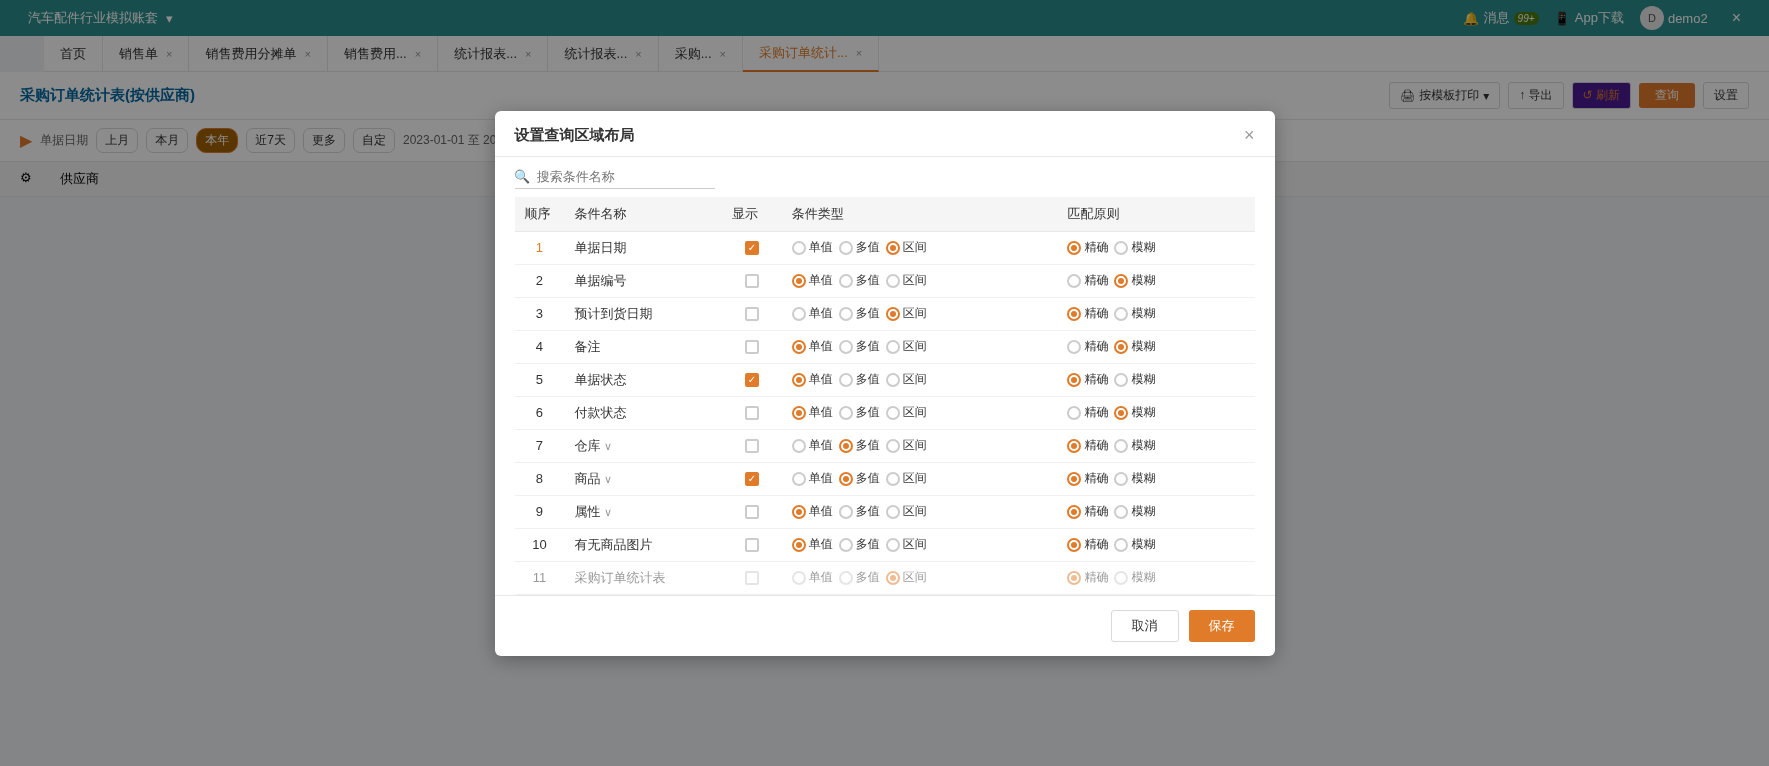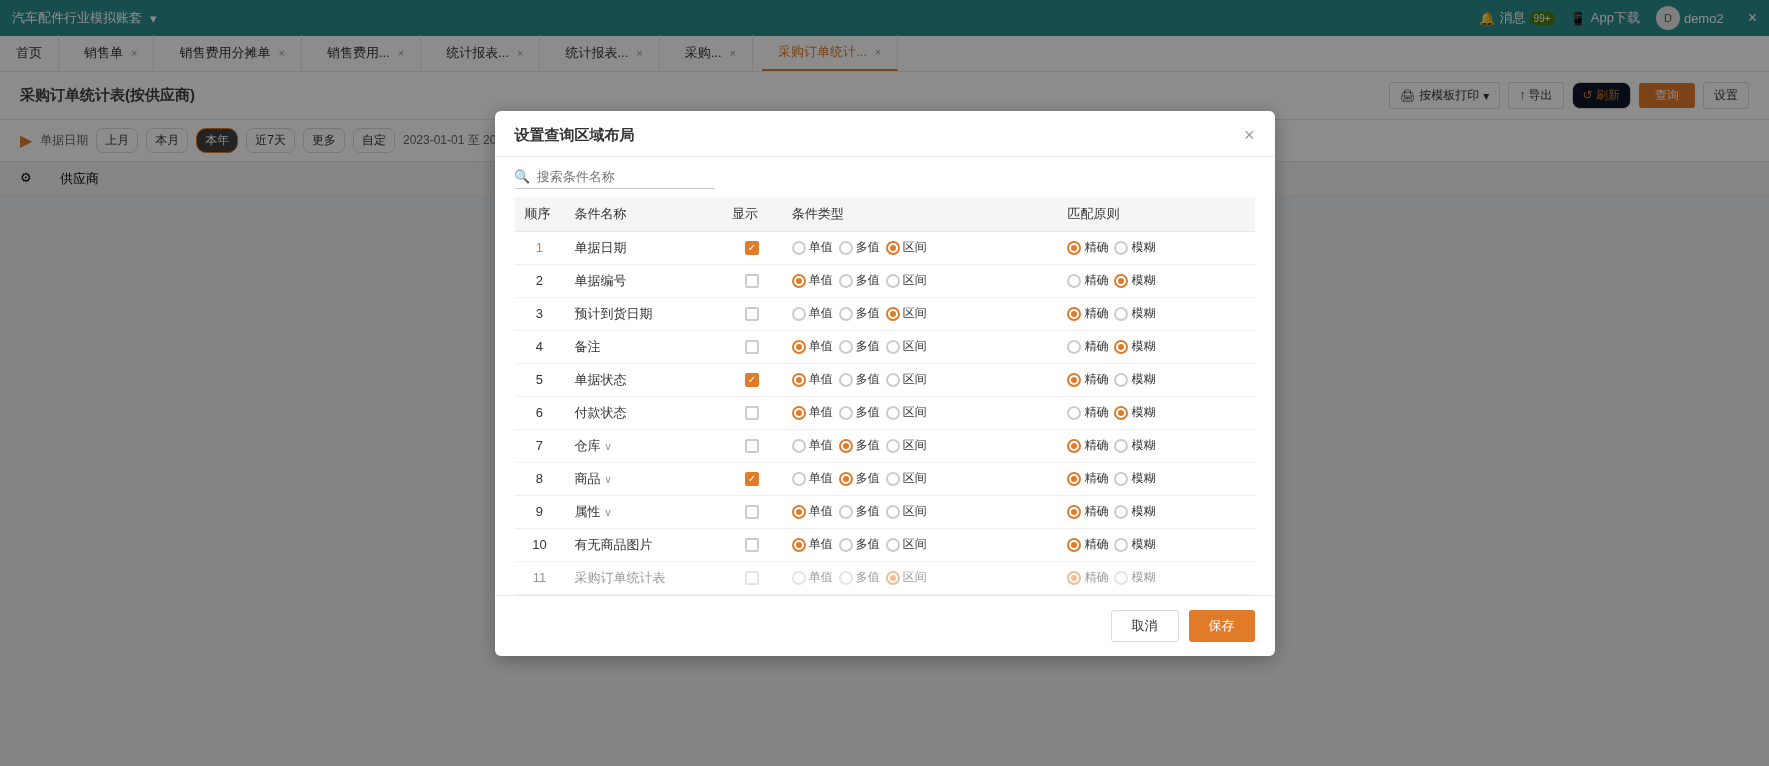"汽车配件行业模拟账套" .top-nav { padding: 0 12px -> 0 28px }
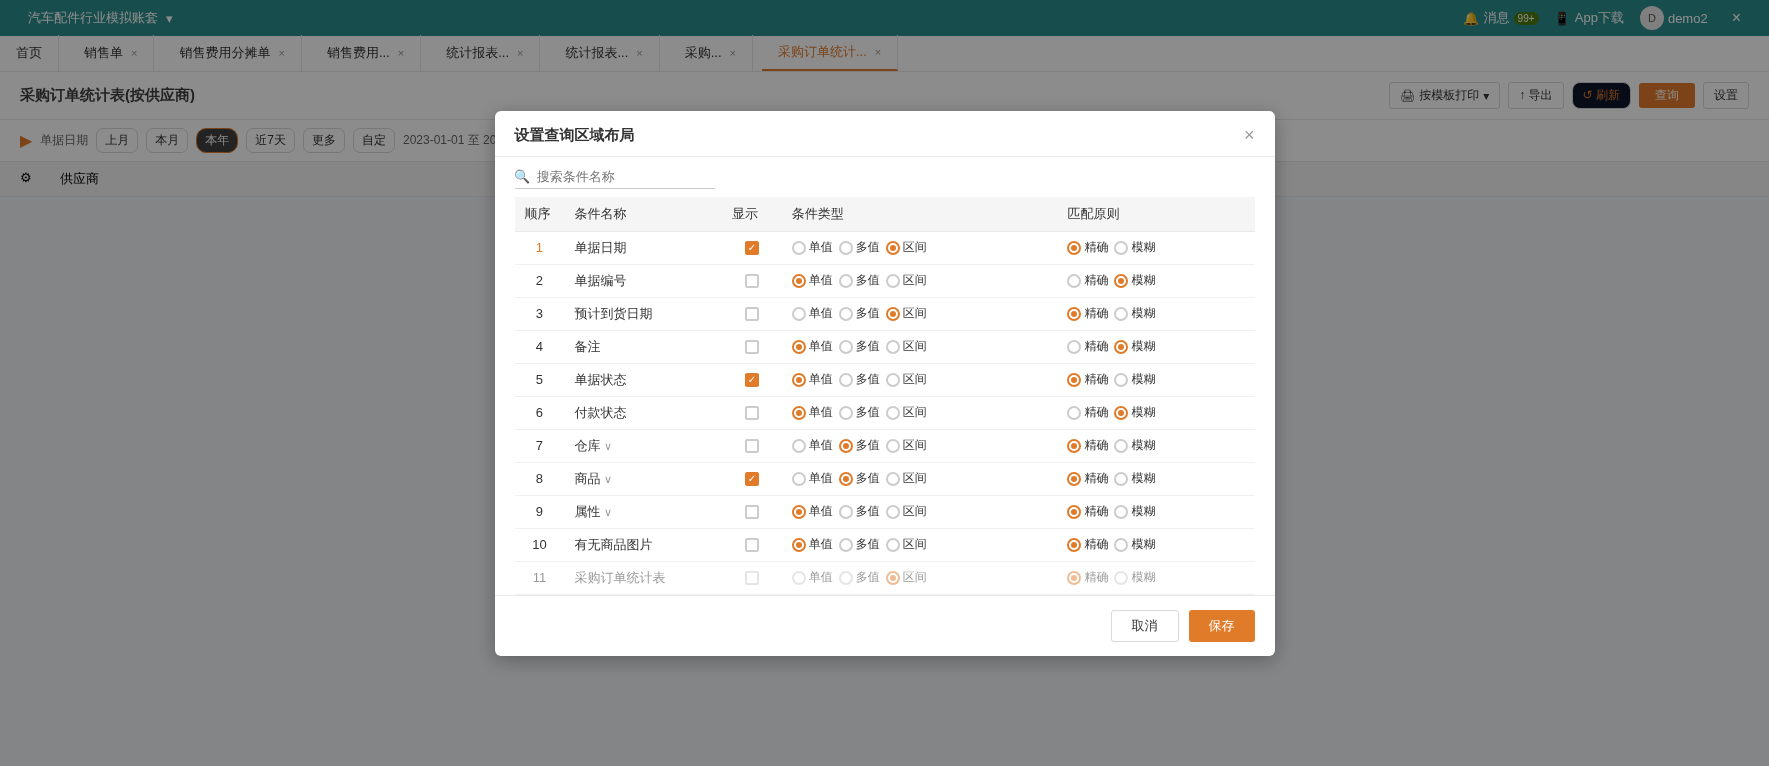"99+" .badge { font-style: none -> italic }
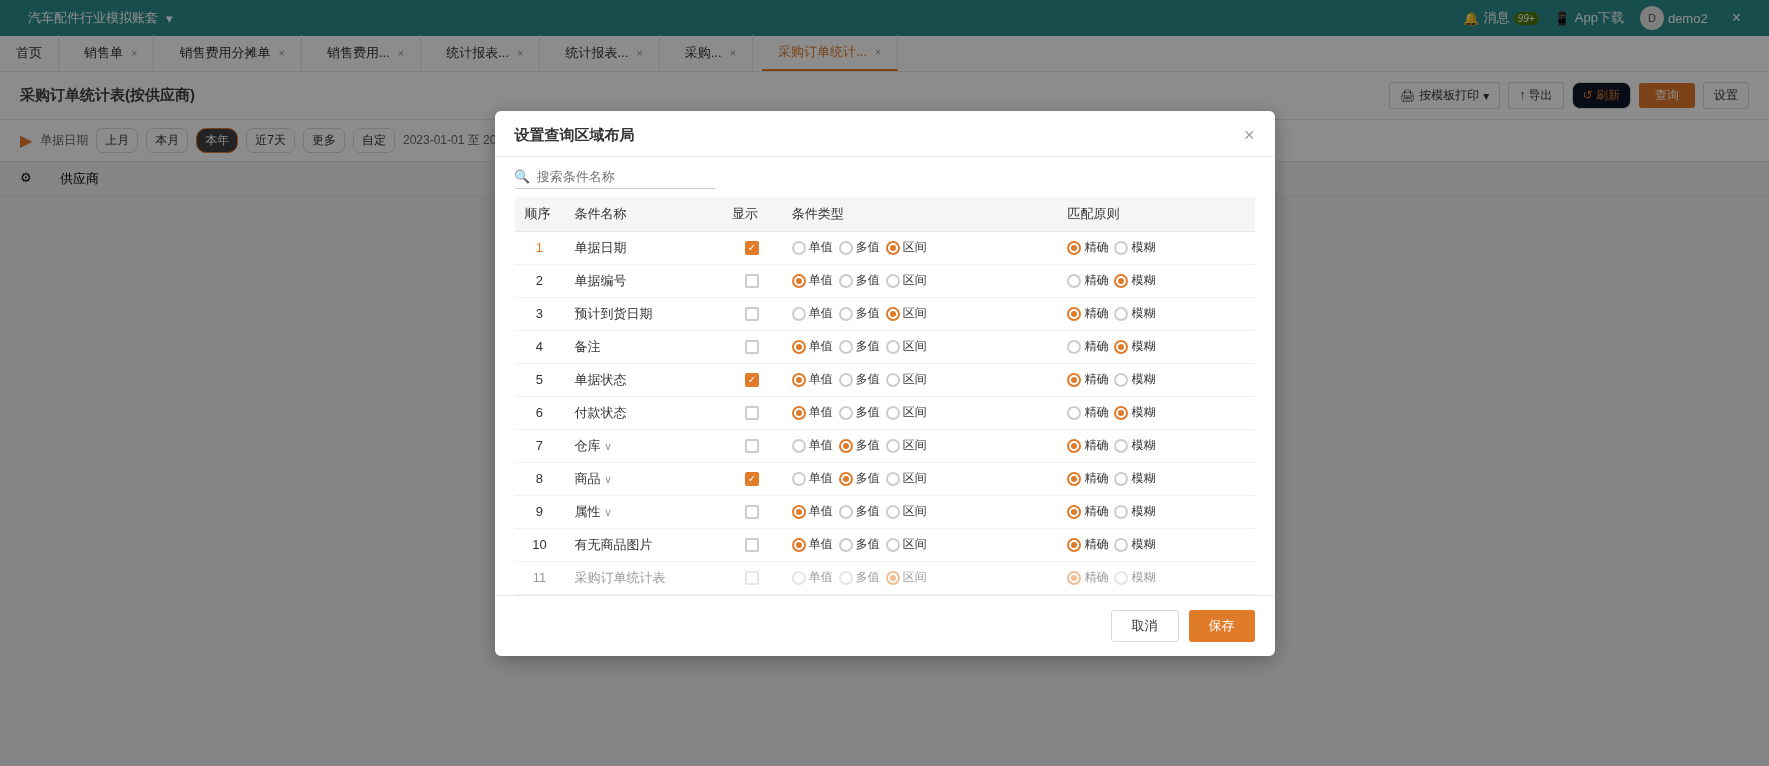"首页" .tab-bar { align-items: flex-end -> center; gap: 9px -> 0; margin-left: none -> 44px }
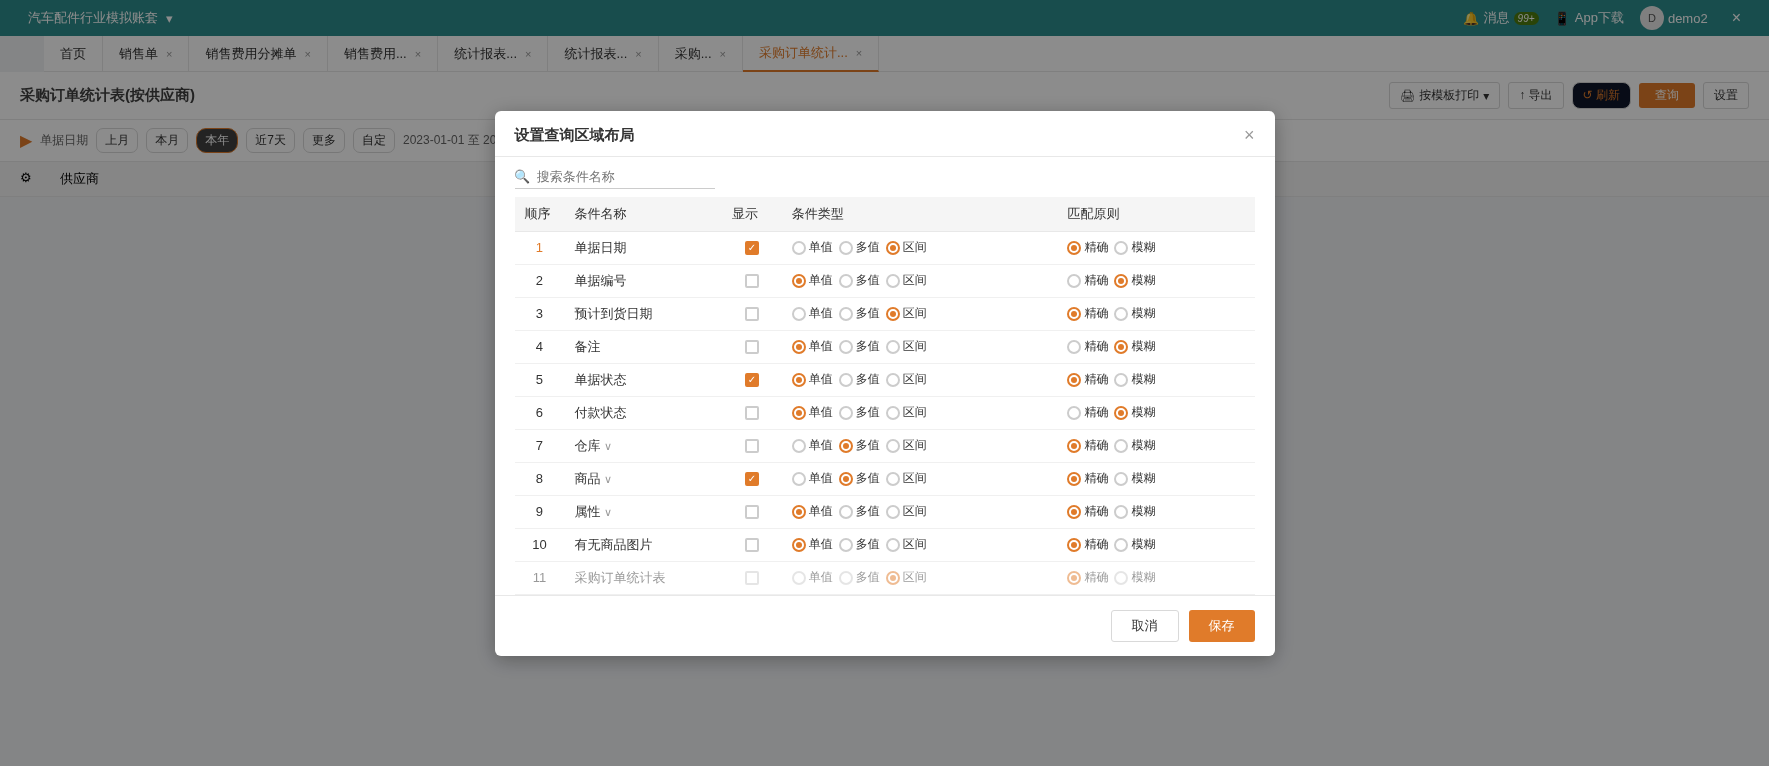"采购订单统计表(按供应商)" .page-title { color: #404040 -> #0369a1 }
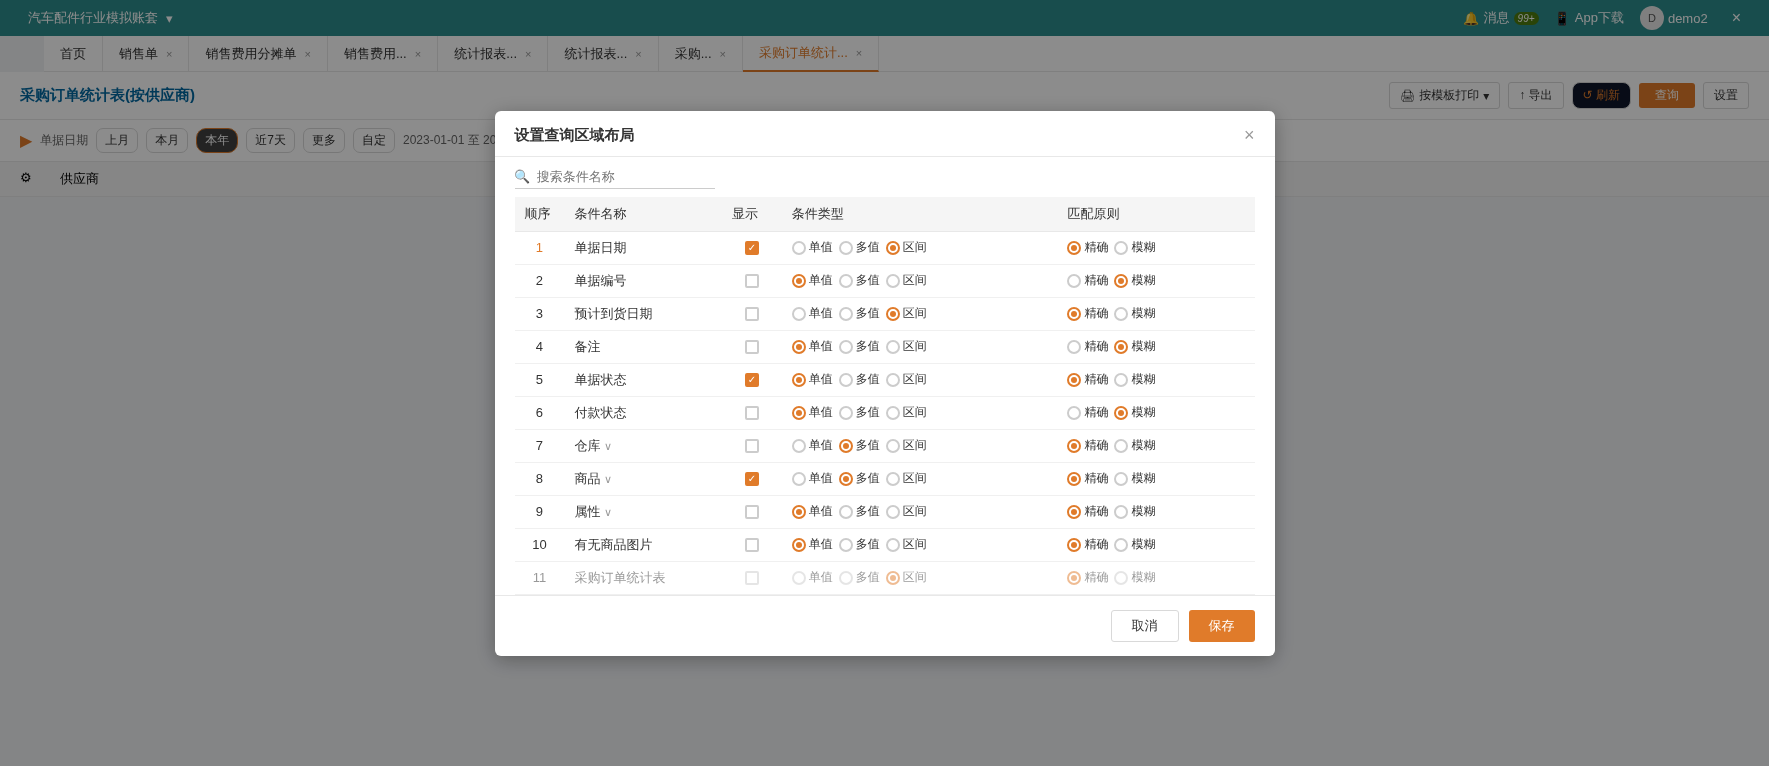"↺ 刷新" .btn-refresh { background: #0f172a -> #4c1d95; border-radius: 8px -> 3px }
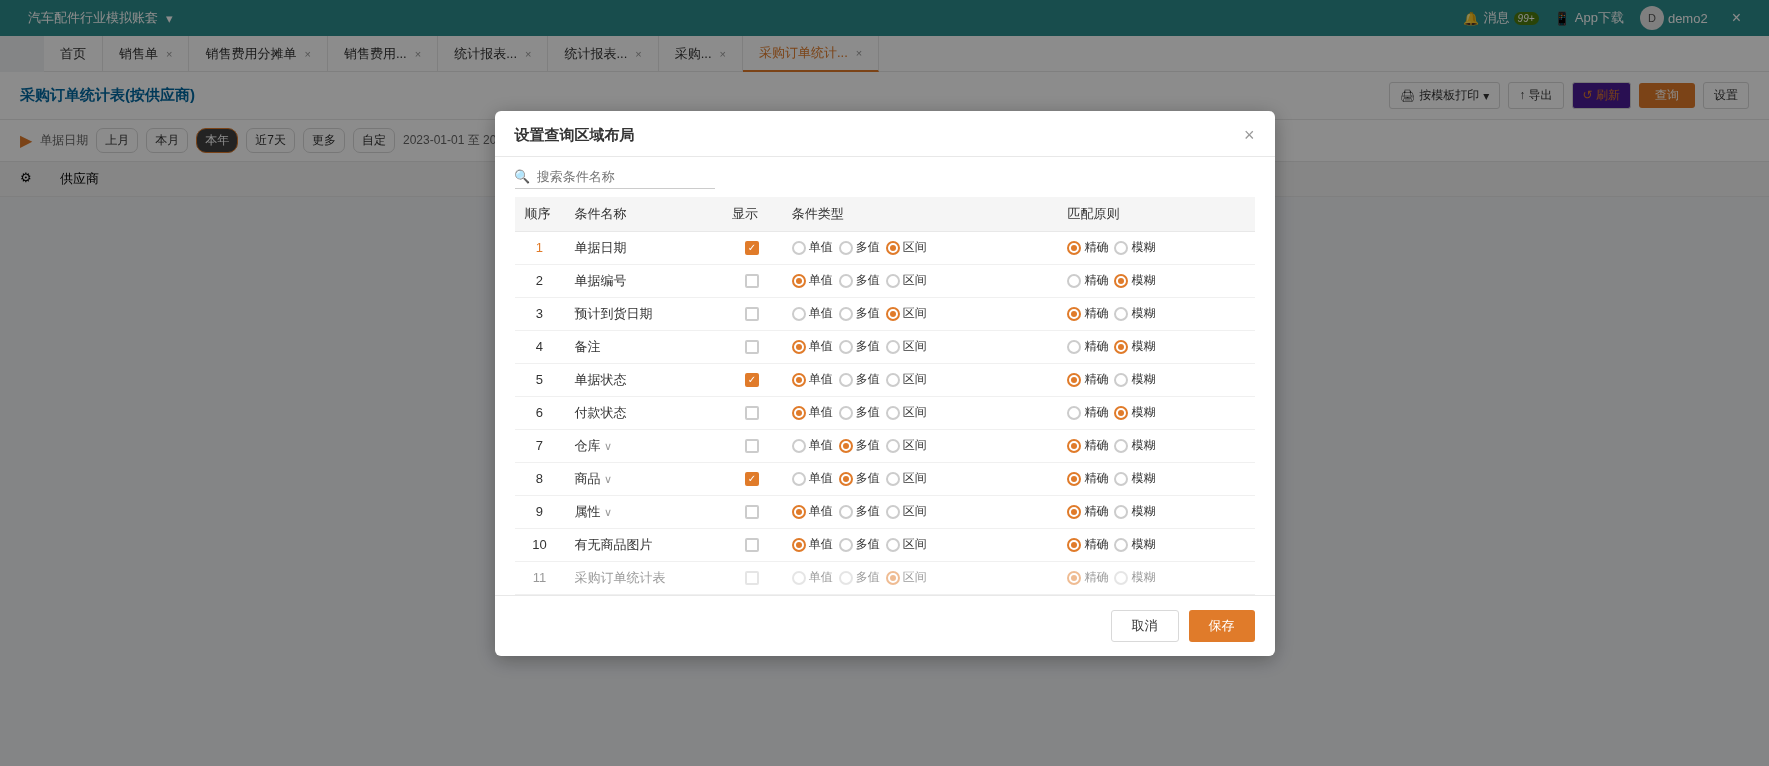"本年" .filter-btn.active-orange { background: #404040 -> #a16207 }
